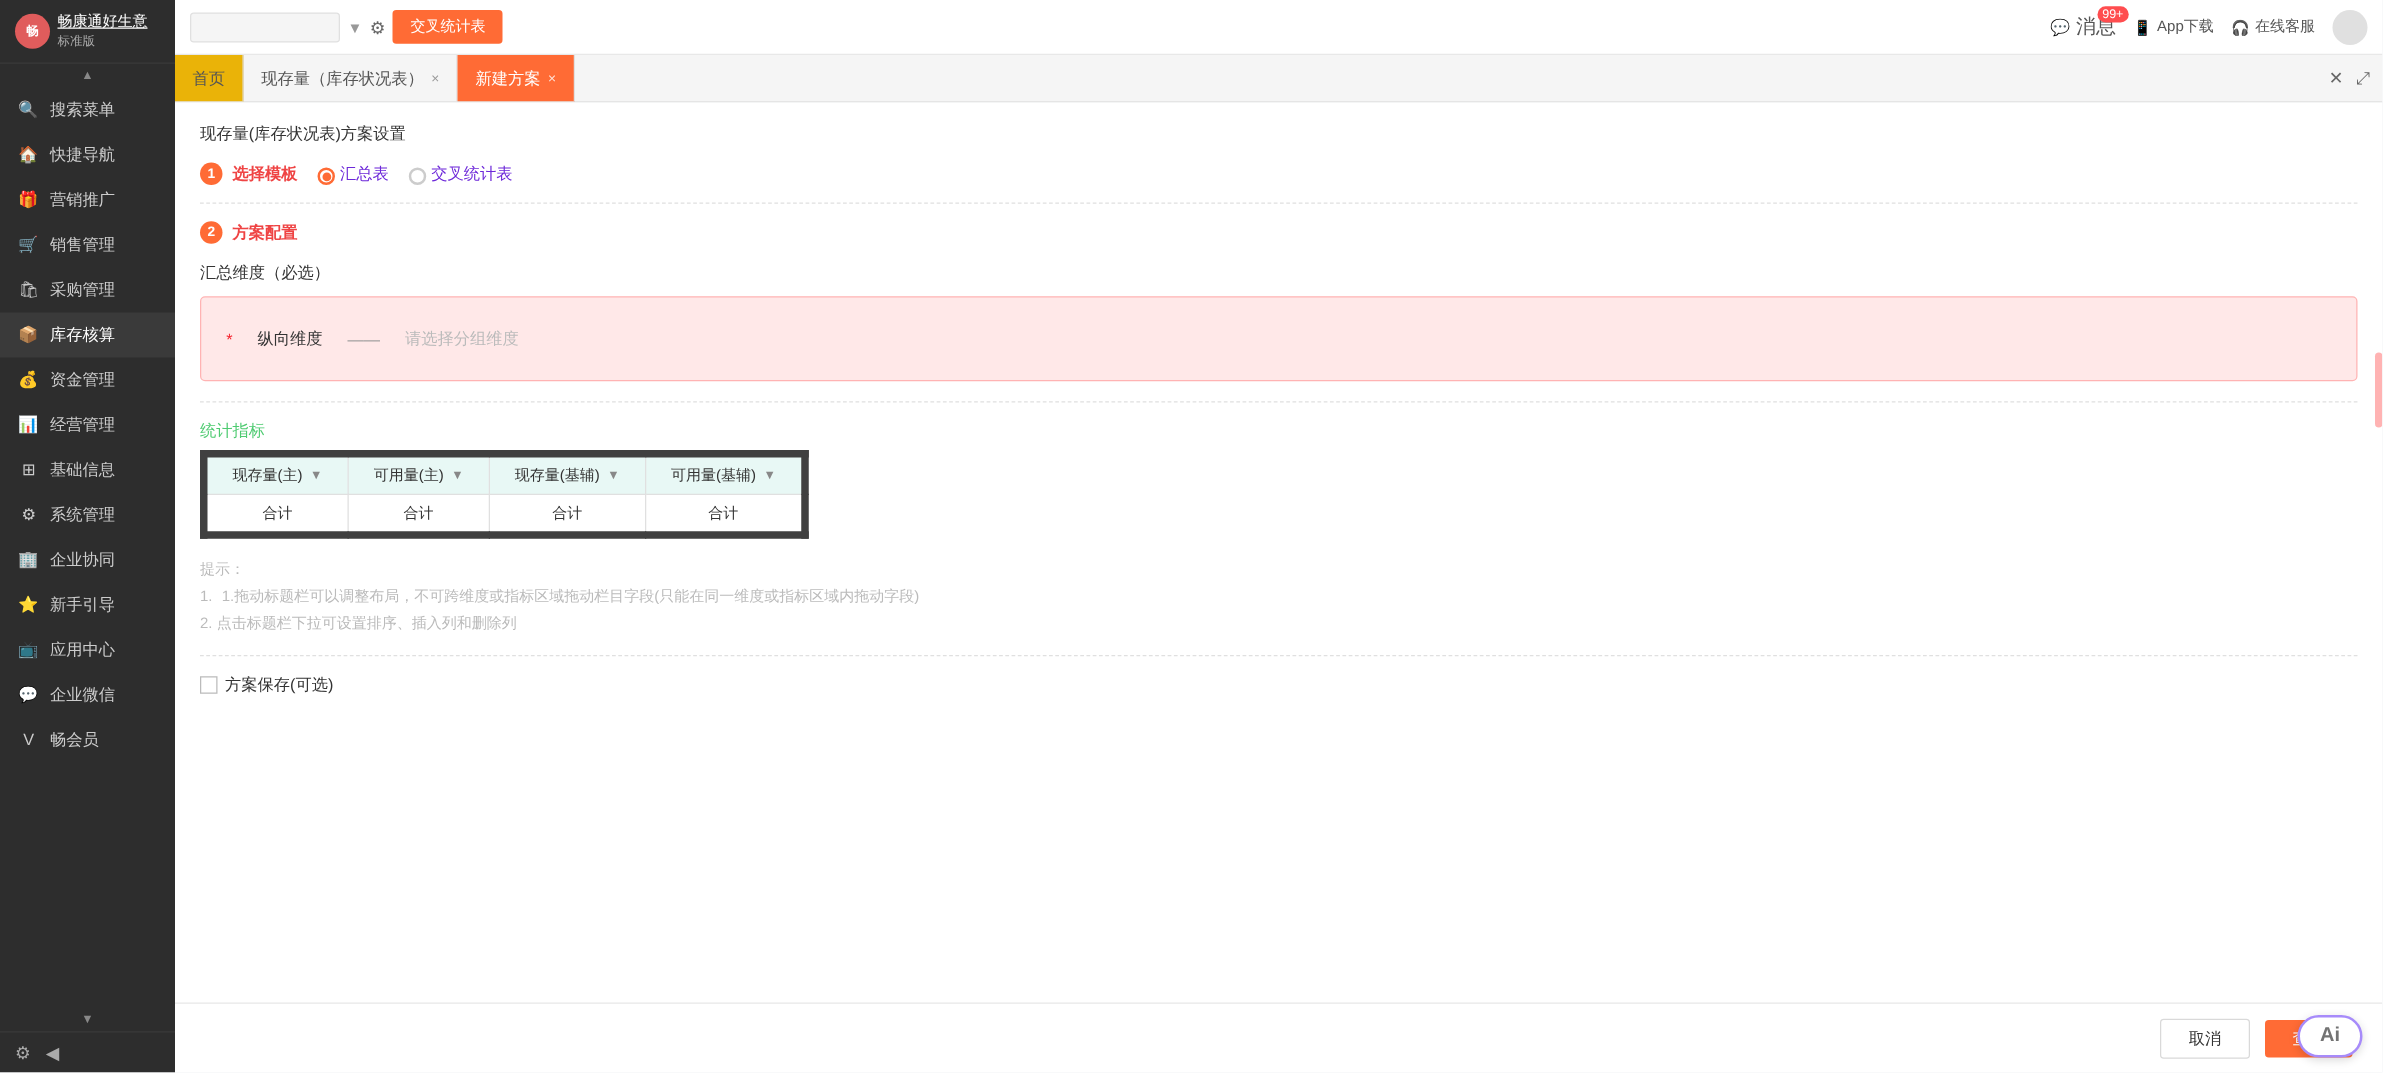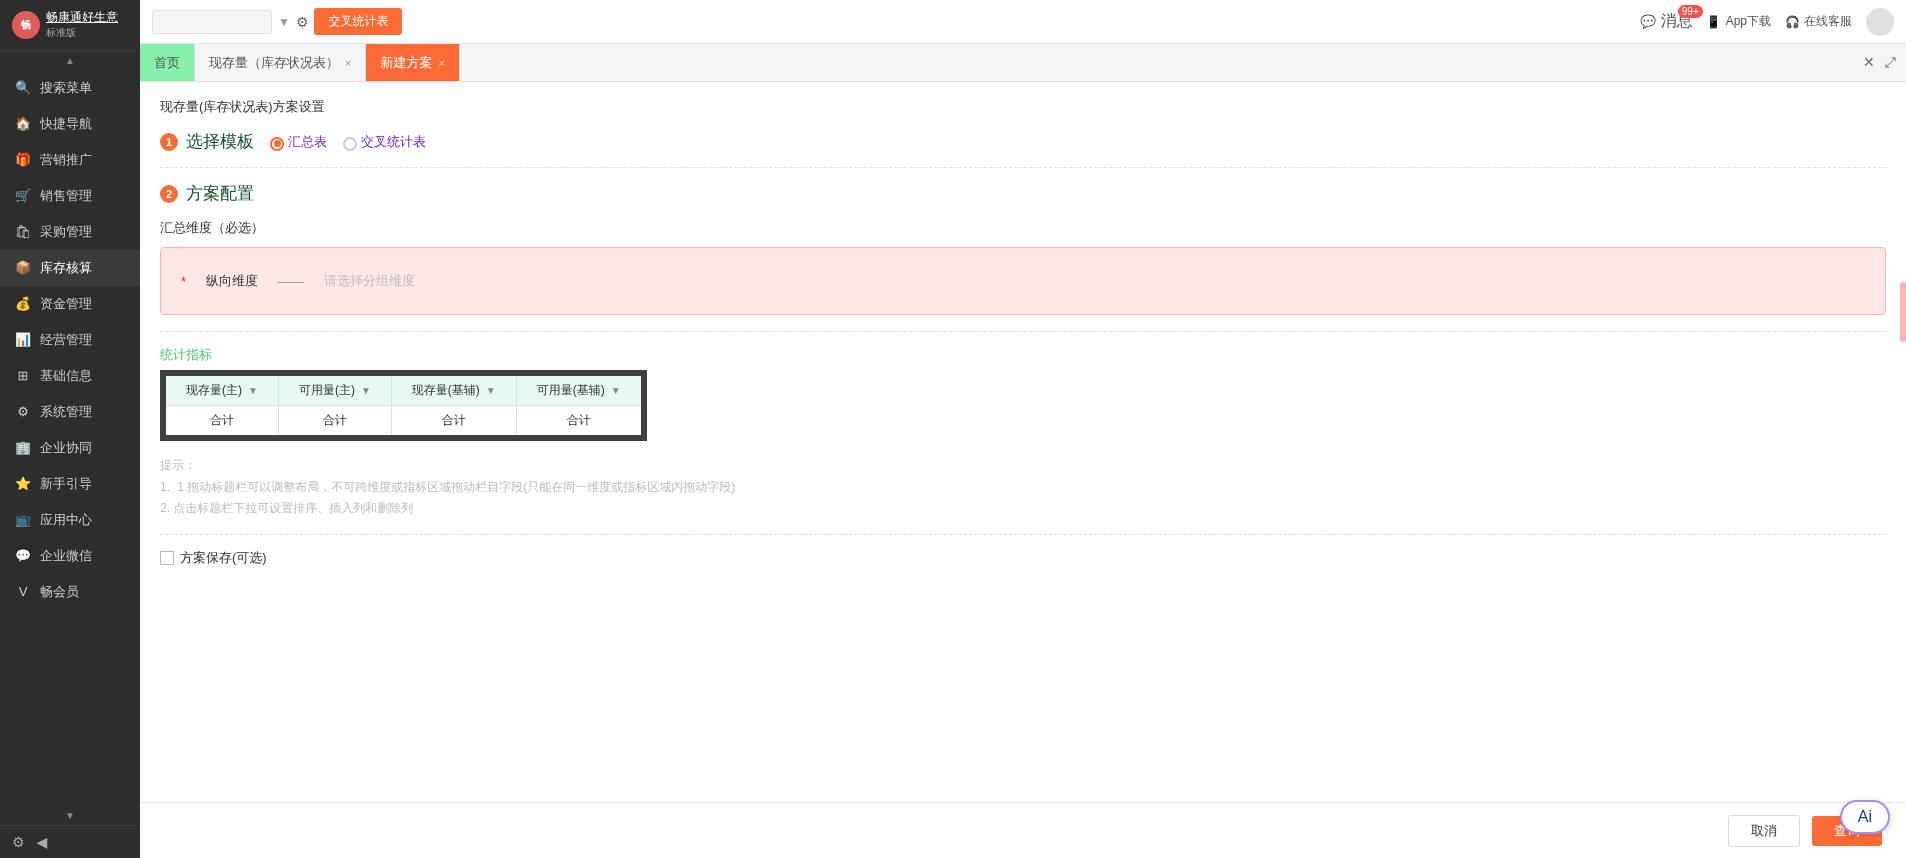"首页" .tab-home { background: #86efac -> #eab308 }
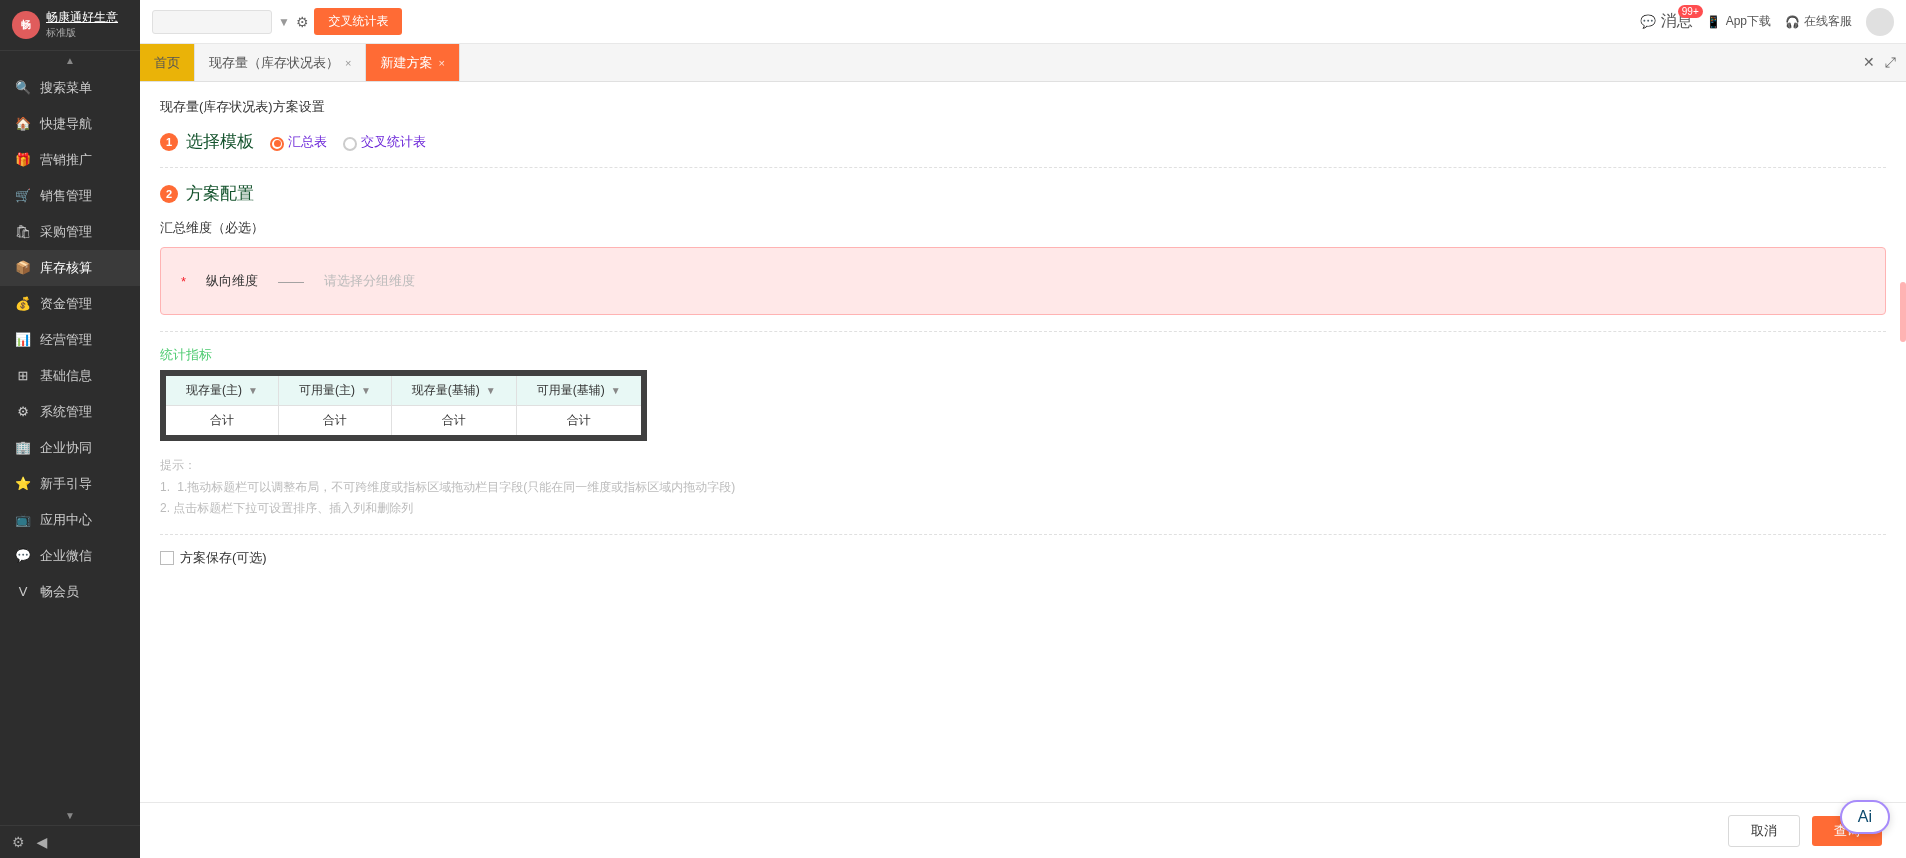"选择模板" .section-label { color: #14532d -> #ef4444; font-size: 17px -> 13px; font-weight: 400 -> 700 }
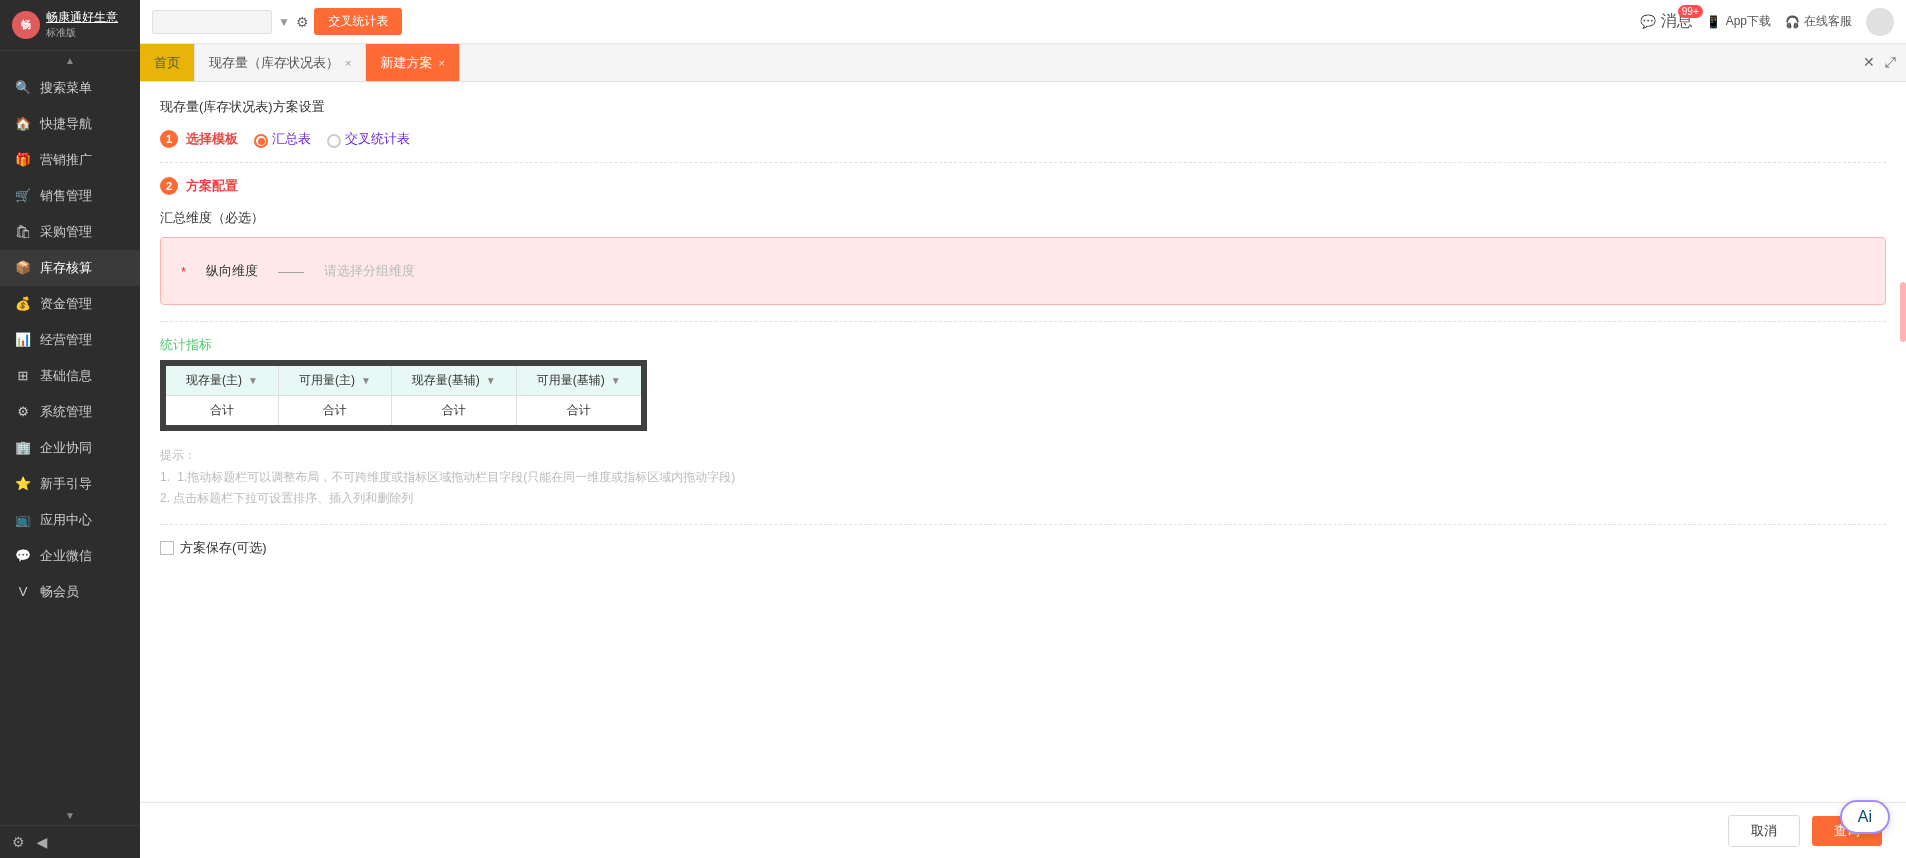"Ai" .ai-bubble { bottom: 24px -> 12px; color: #0c4a6e -> #737373; font-weight: normal -> bold }
